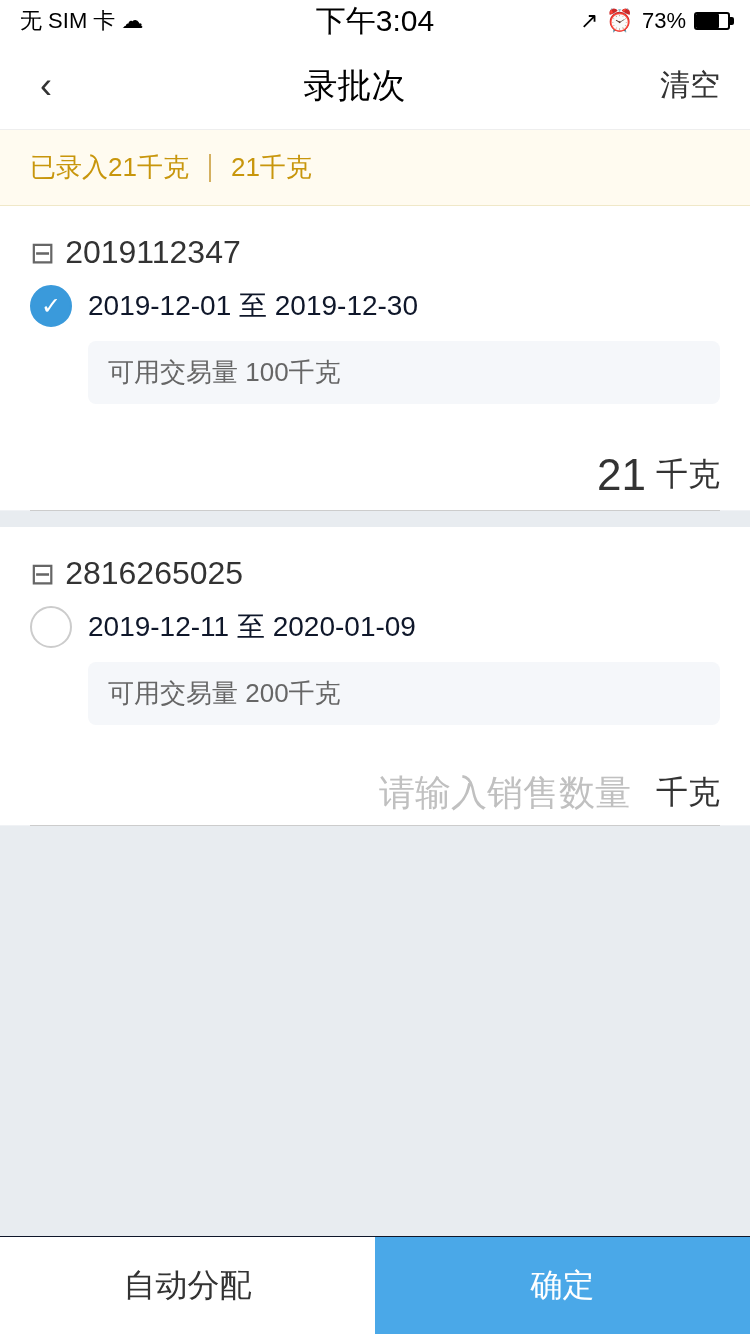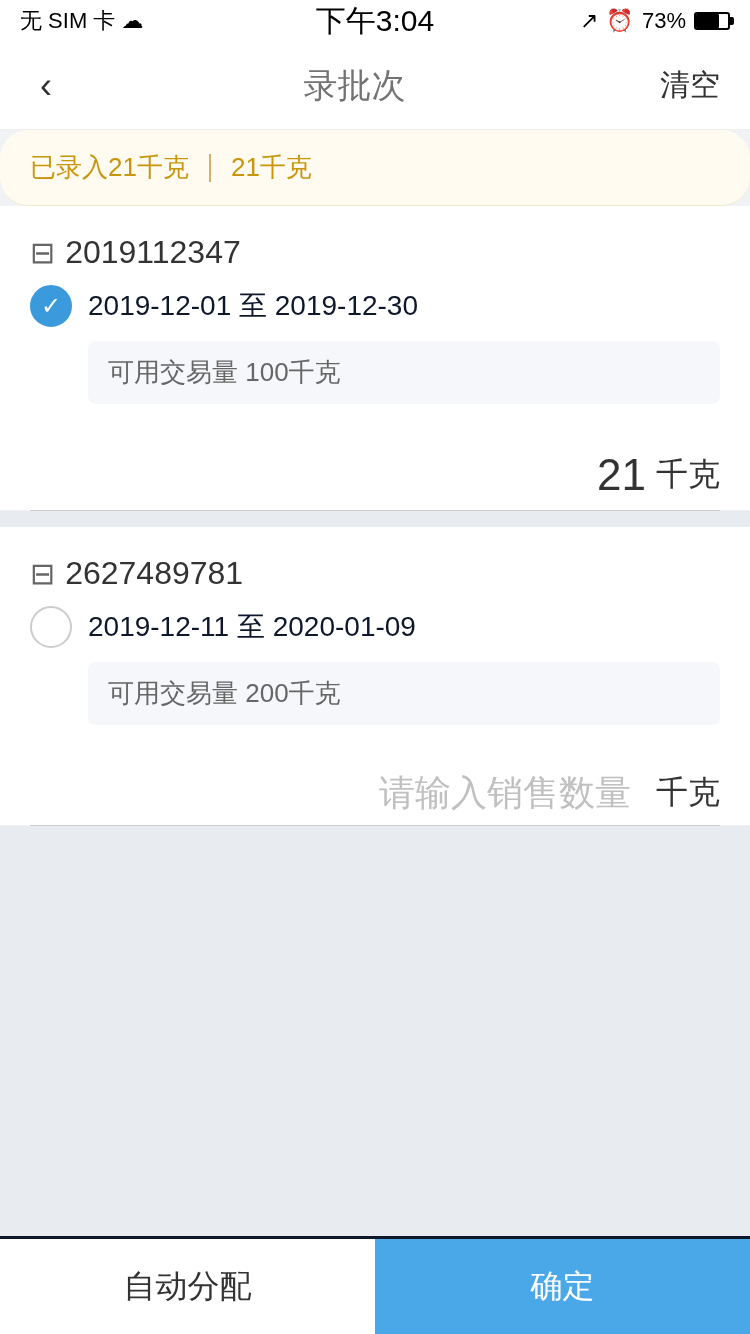"录批次" .nav-title { color: #737373 -> #000000 }
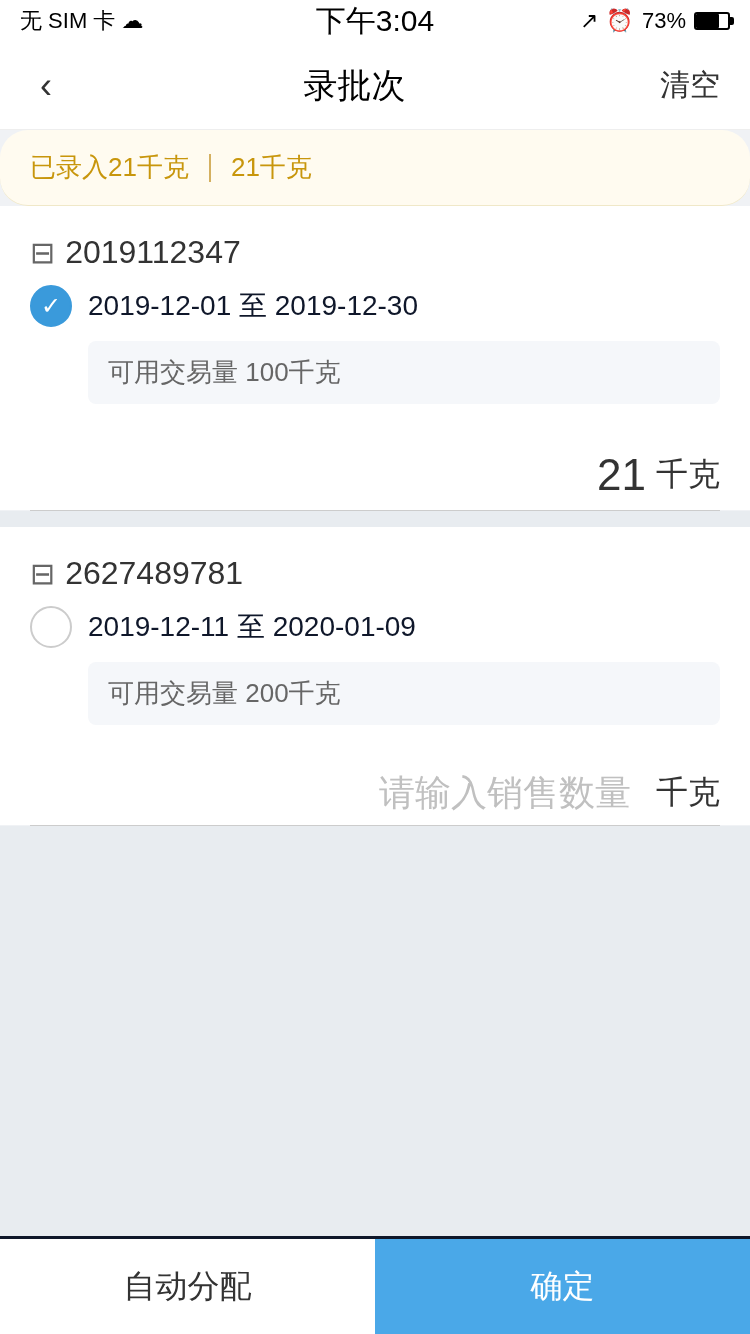"已录入21千克" .summary-bar { border-radius: 28px -> none }
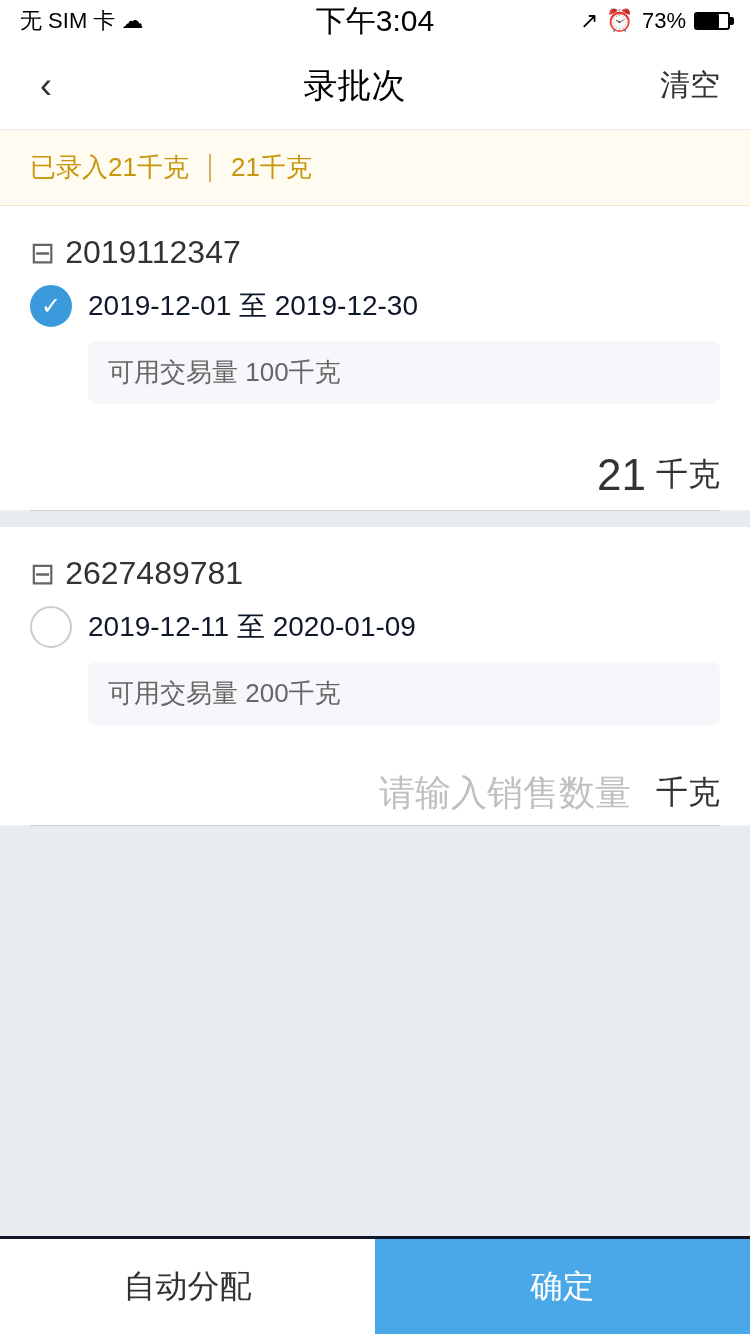"2627489781" span.batch-id { text: 2627489781 -> 2816265025 }
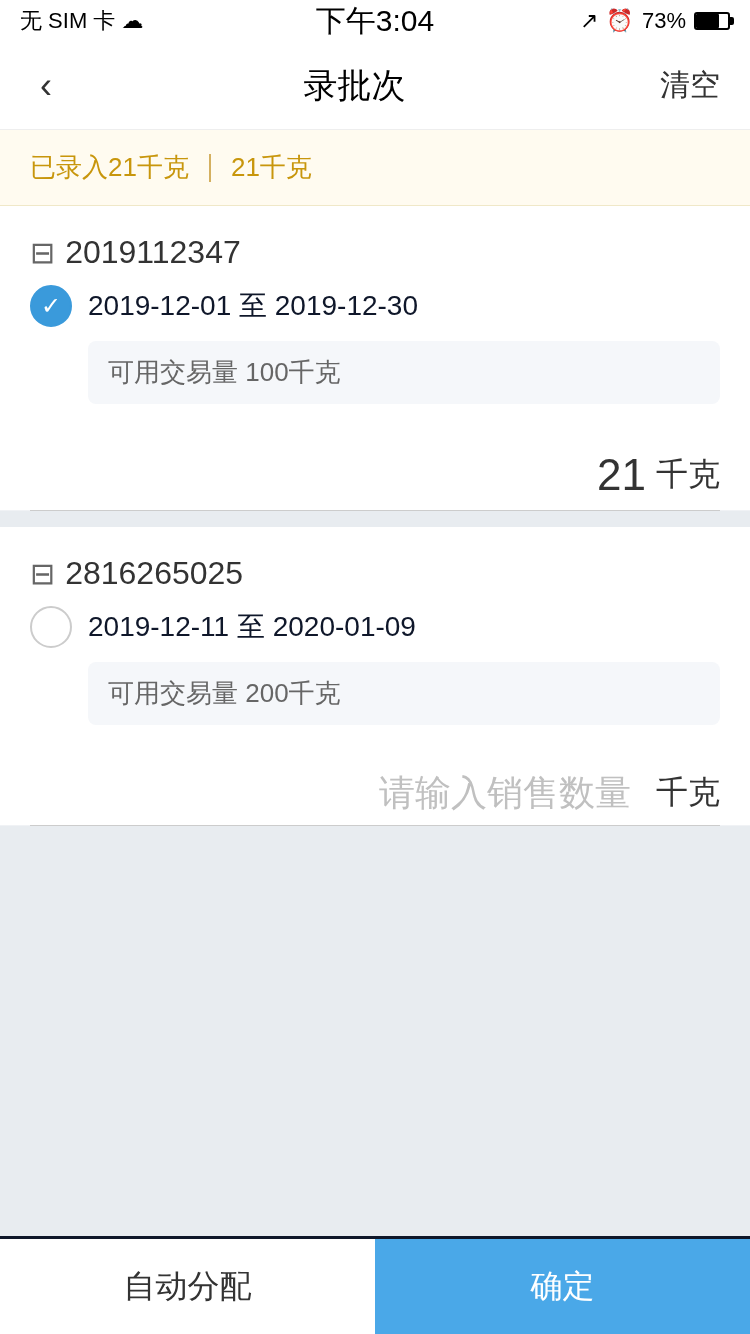"自动分配" .bottom-bar { border-top: 3px solid #0f172a -> 1px solid #0f172a }
